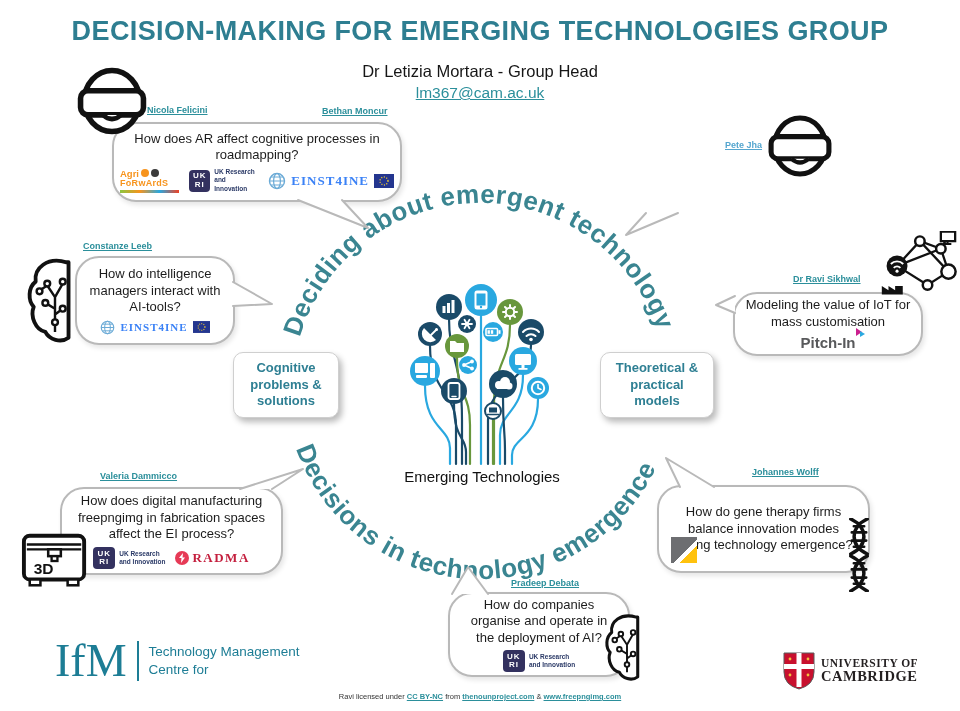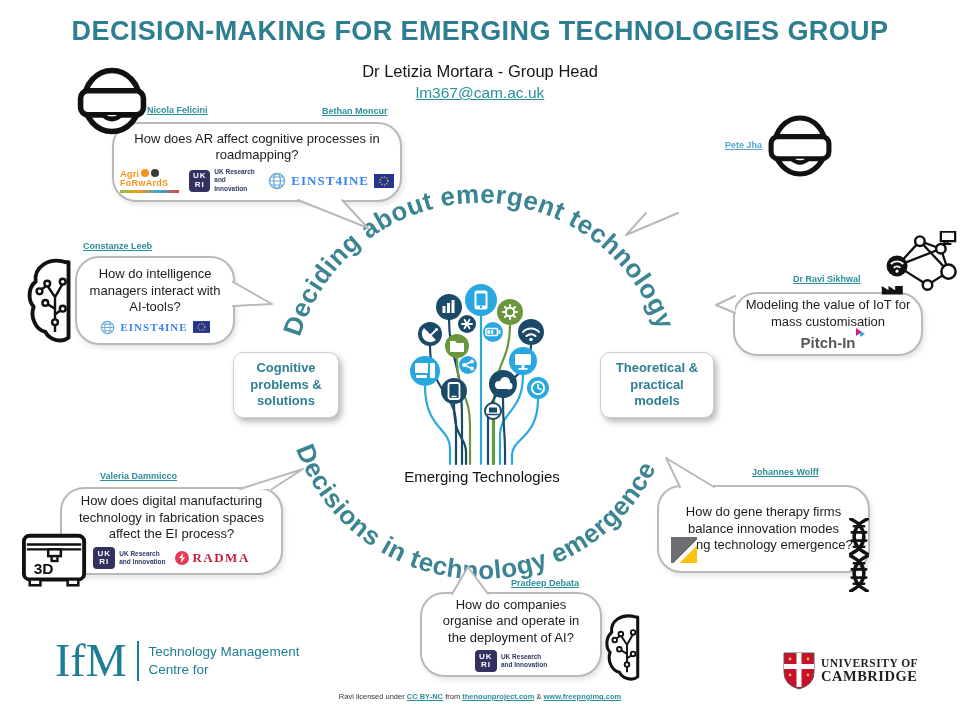"How does digital manufacturing" div.q { text: technology -> freepngimg }
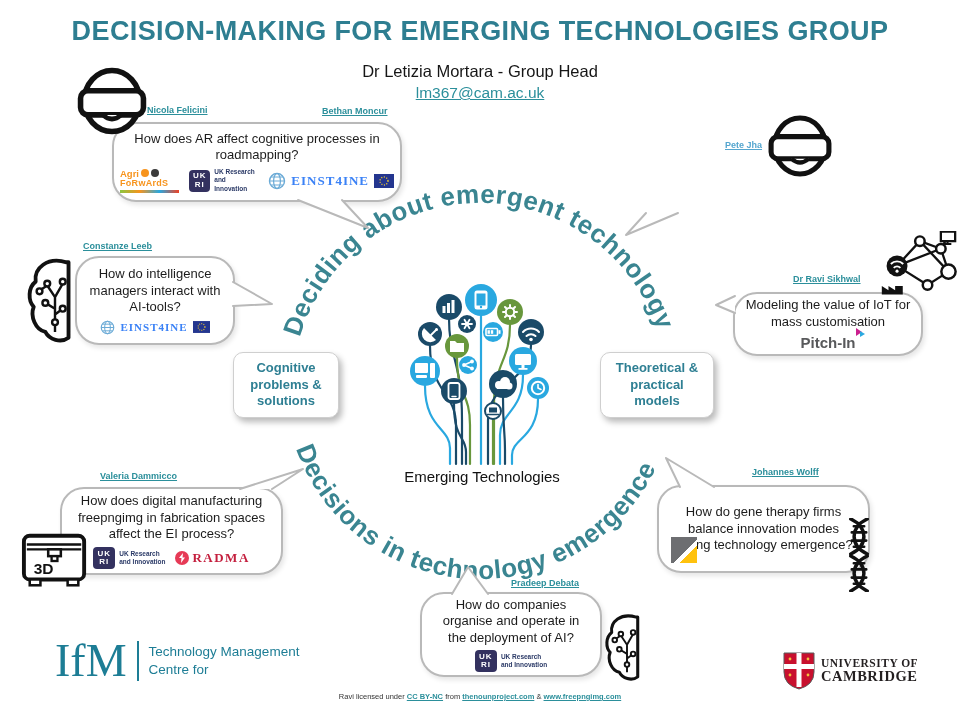"How do companies organise and" div.bubble { left: 420px -> 448px }
